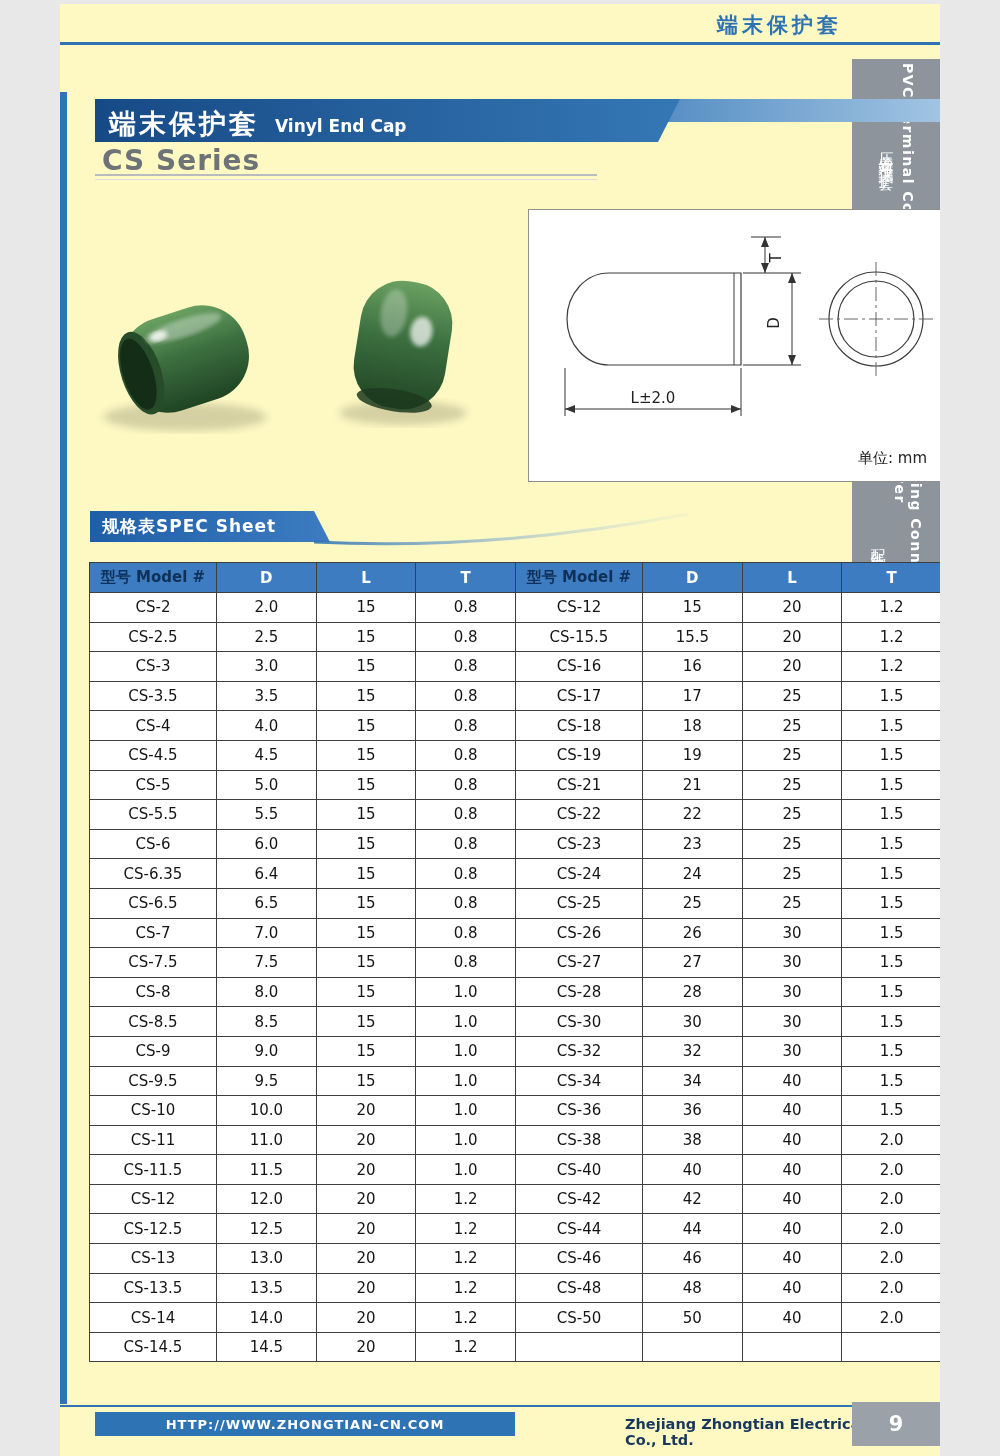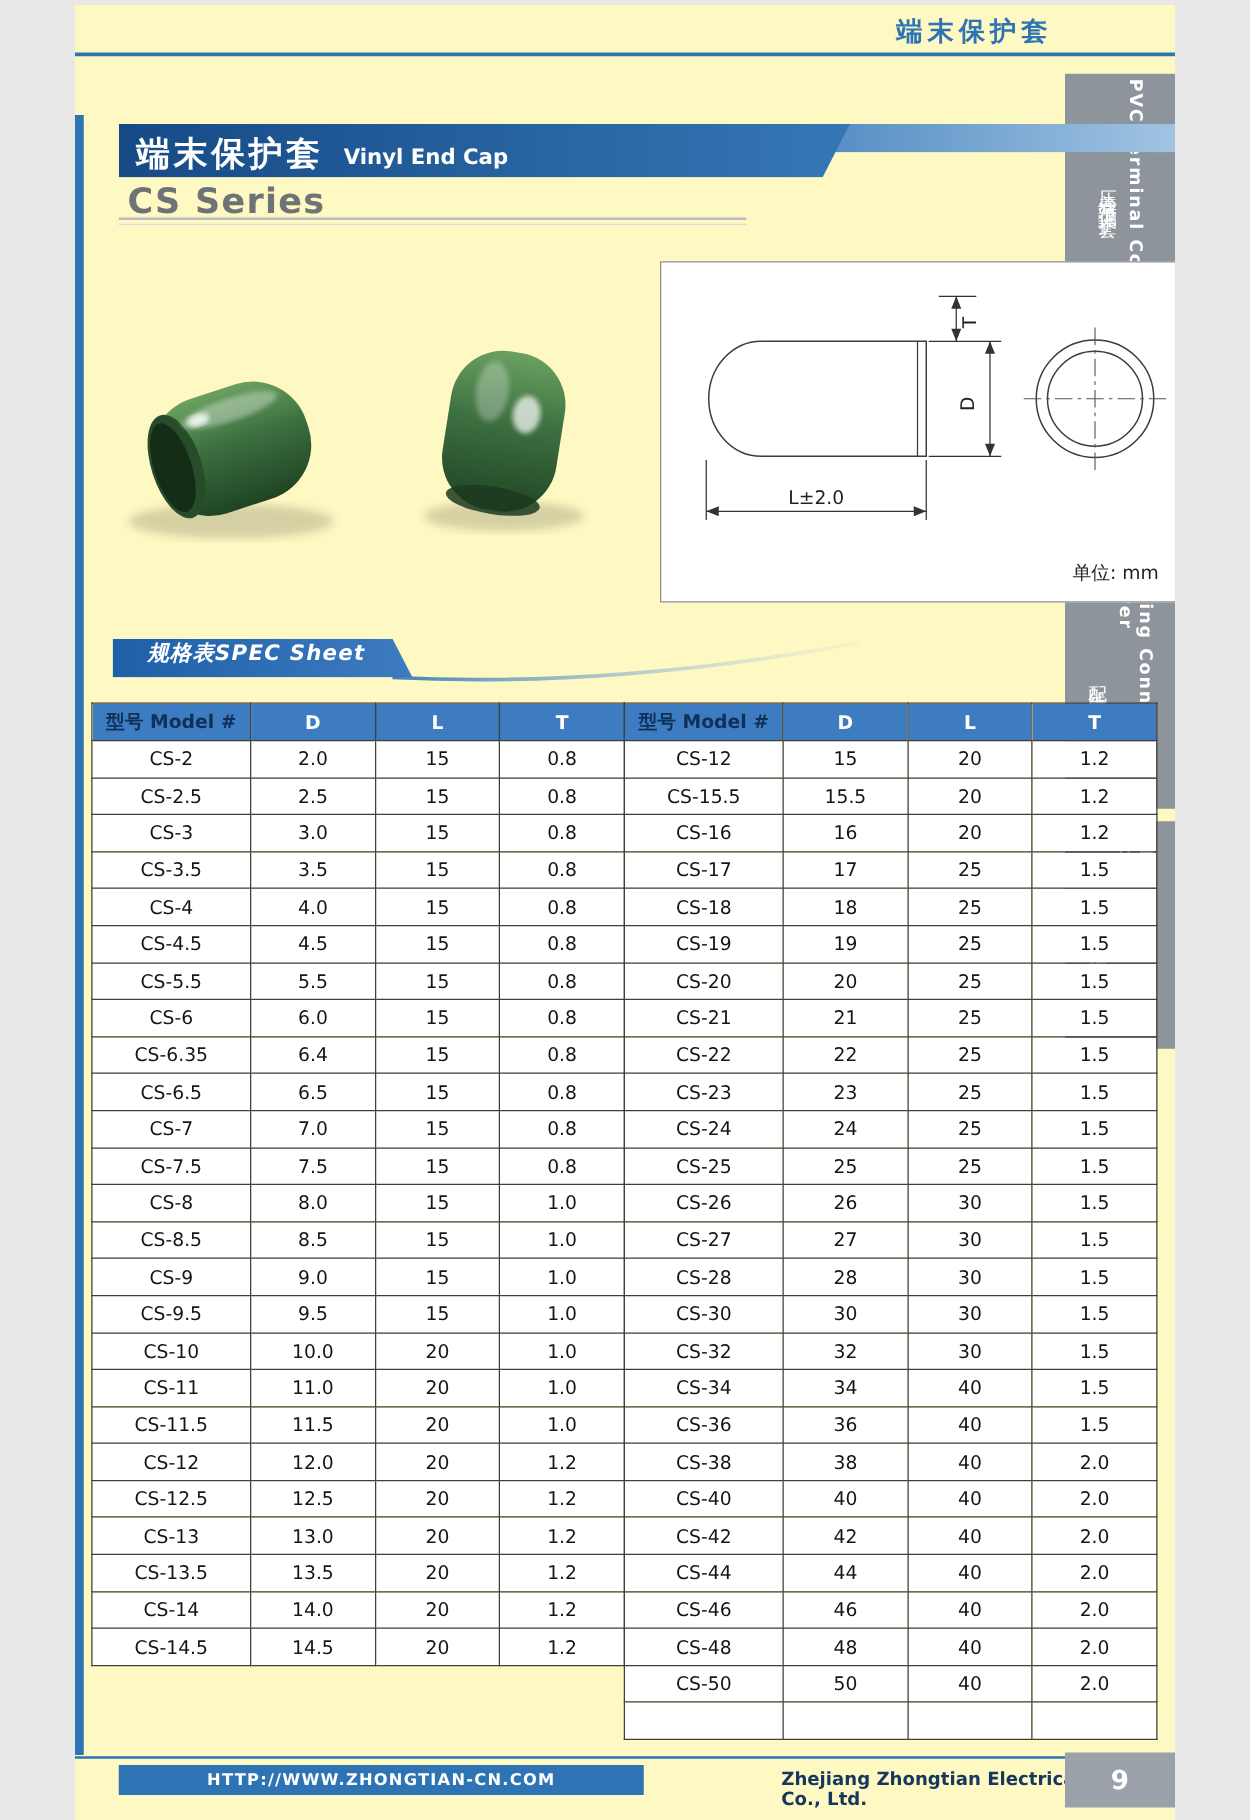"规格表SPEC Sheet" .spec-banner { align-items: none -> center; font-style: italic -> none; padding-left: 28px -> 12px }
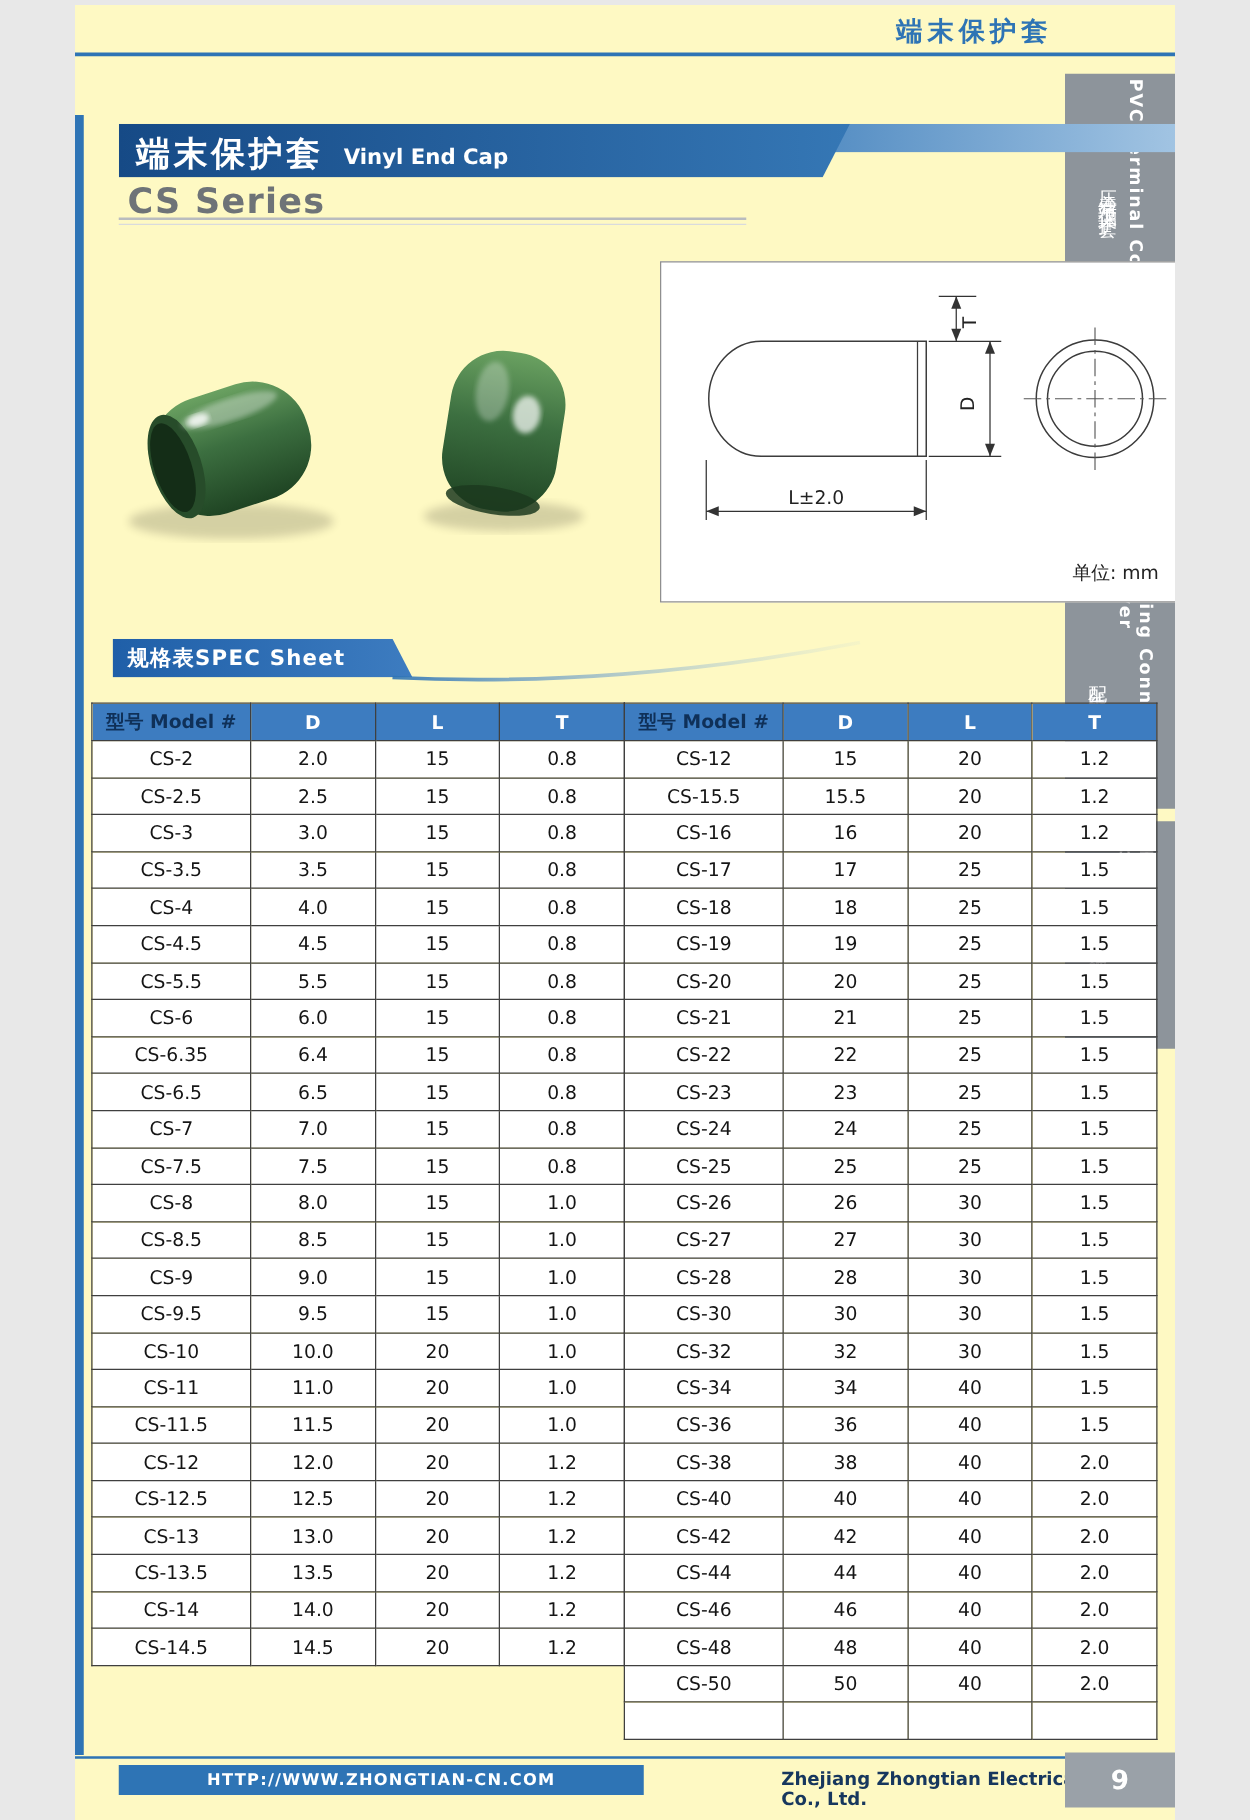"型号 Model #" .tables { align-items: flex-start -> flex-end; left: 13px -> 29px }
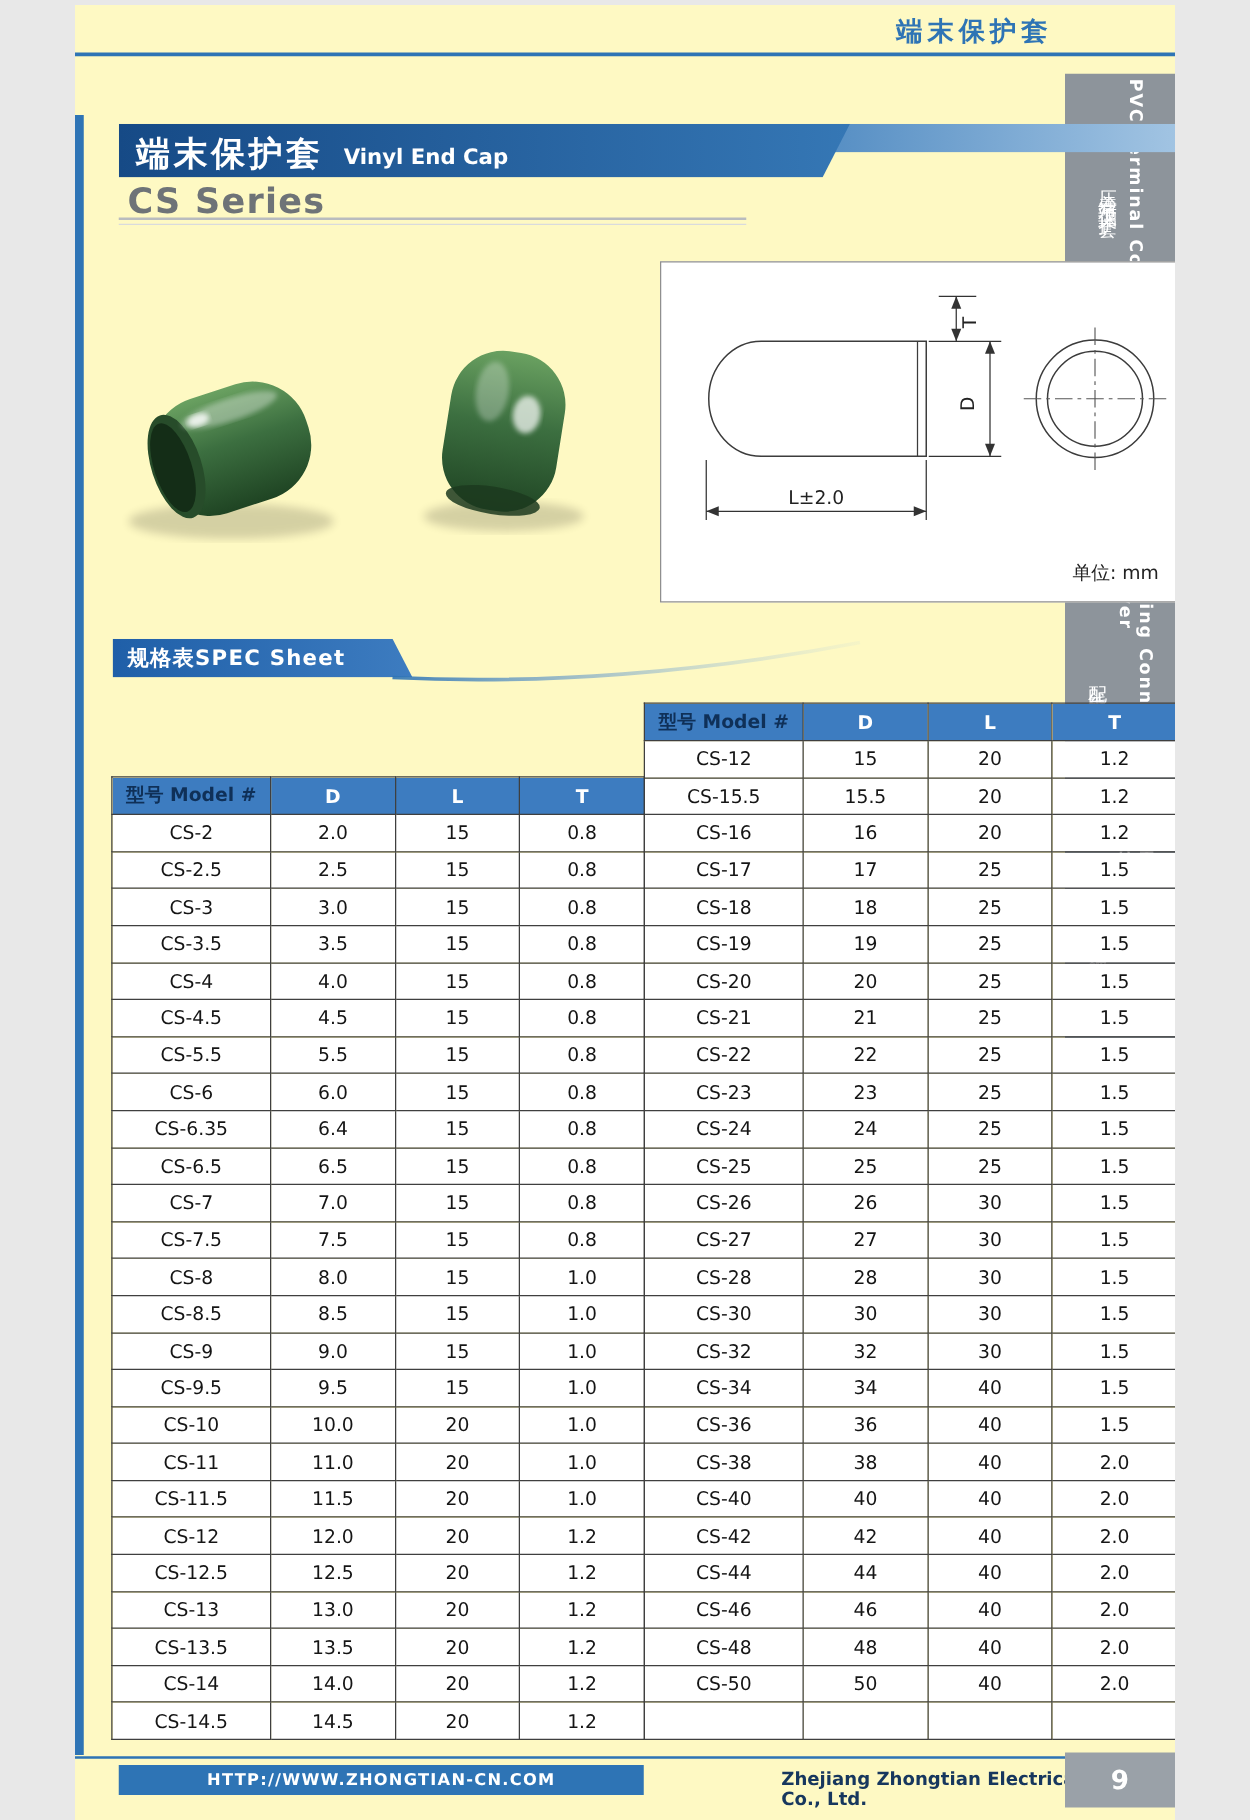"CS-5" tr { html: none -> <tr> <td>CS-5</td> <td>5.0</td> <td>15</td> <td>0.8</td> </tr> }
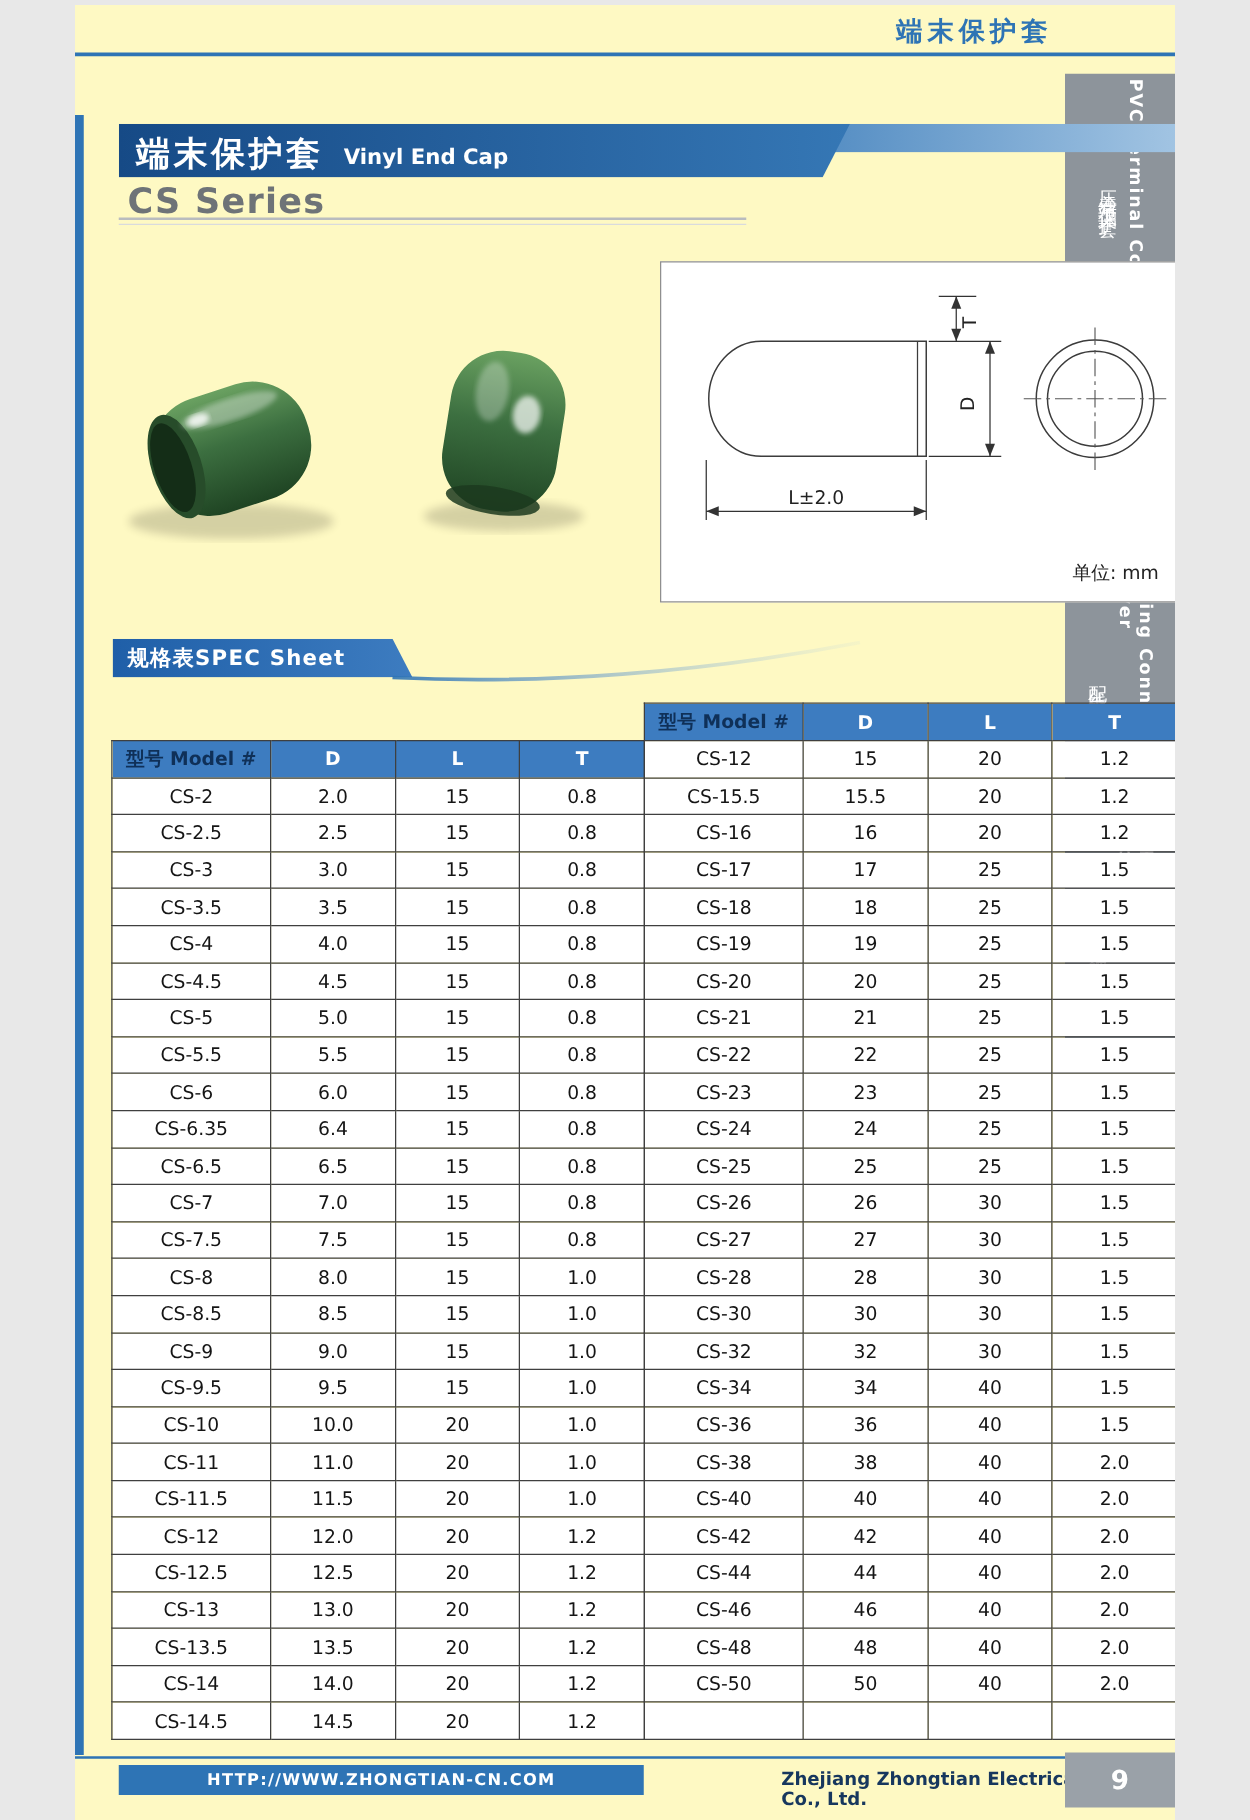"CS-20" tr { html: <tr> <td>CS-20</td> <td>20</td> <td>25</td> <td>1.5</td> </tr> -> none }
